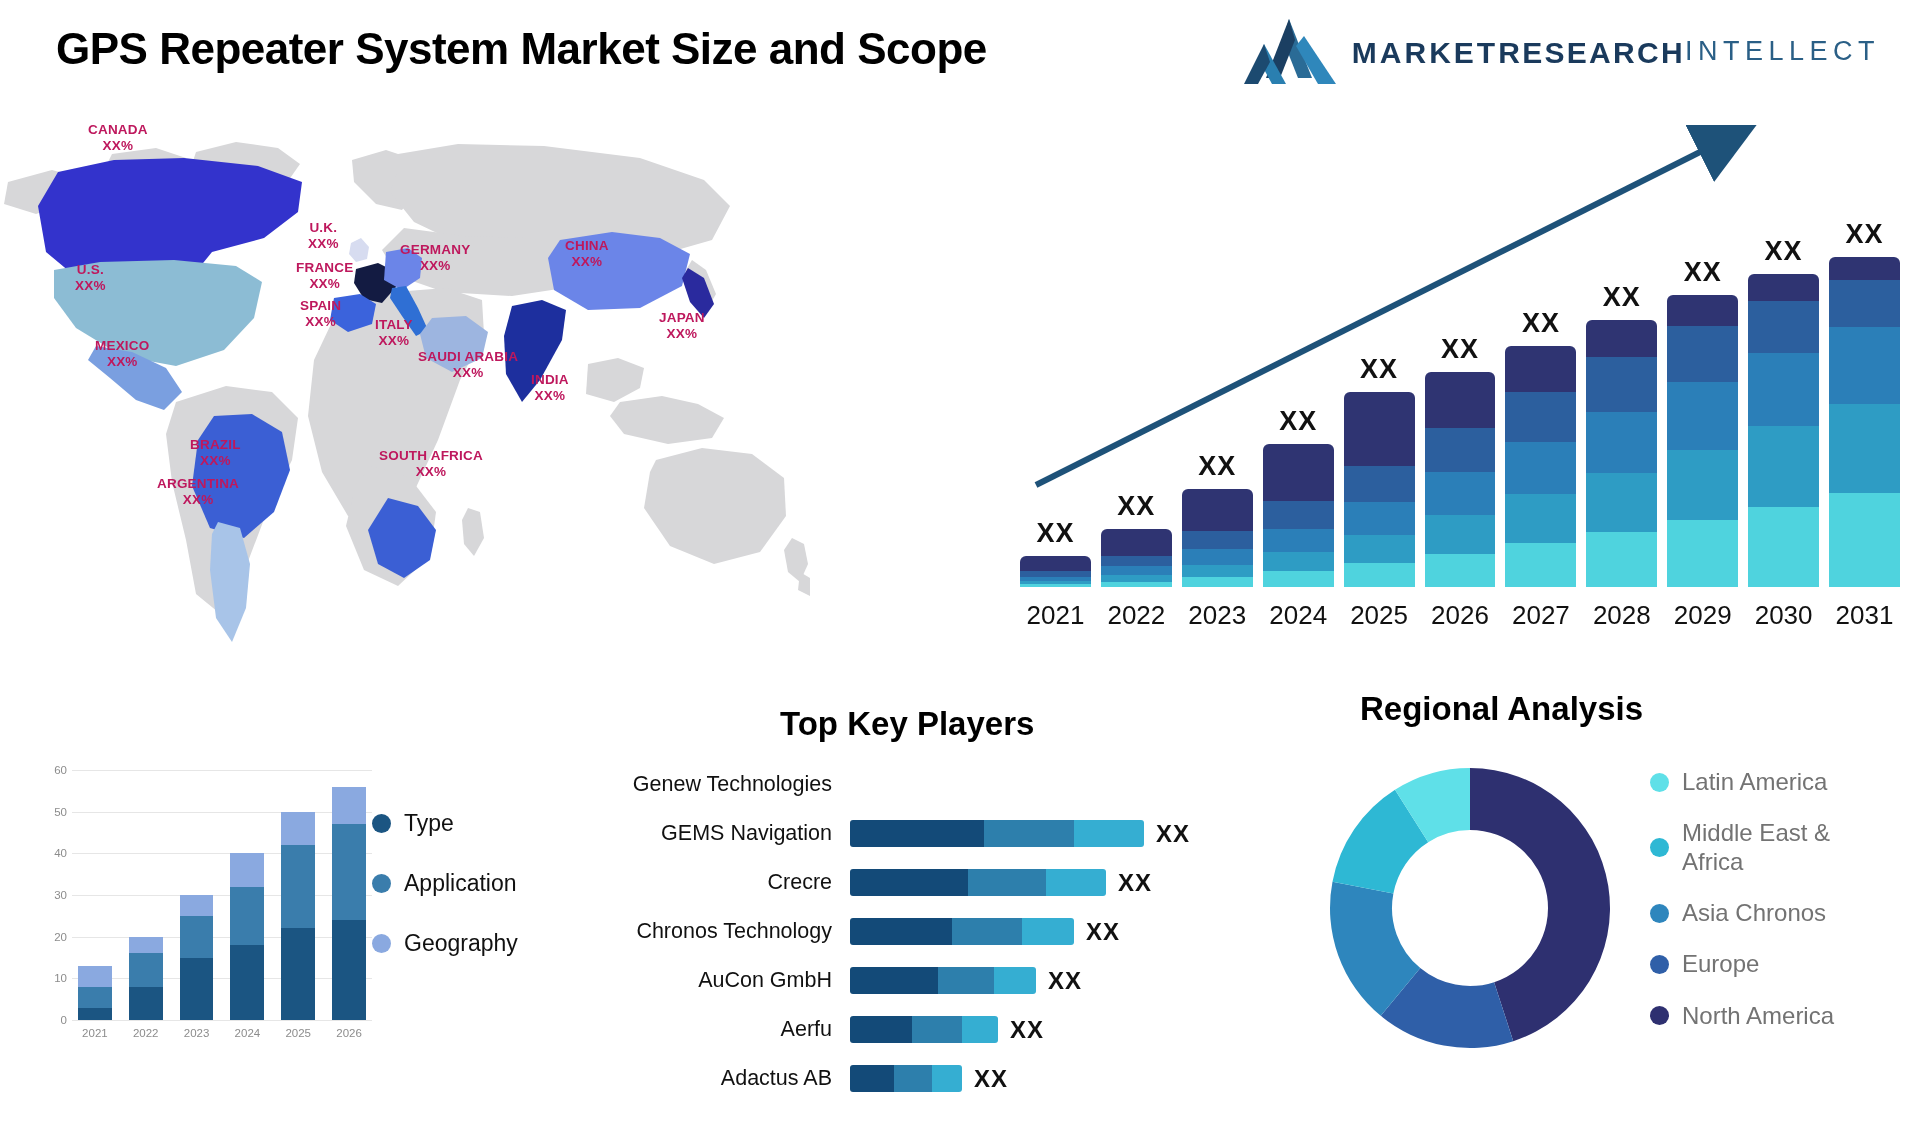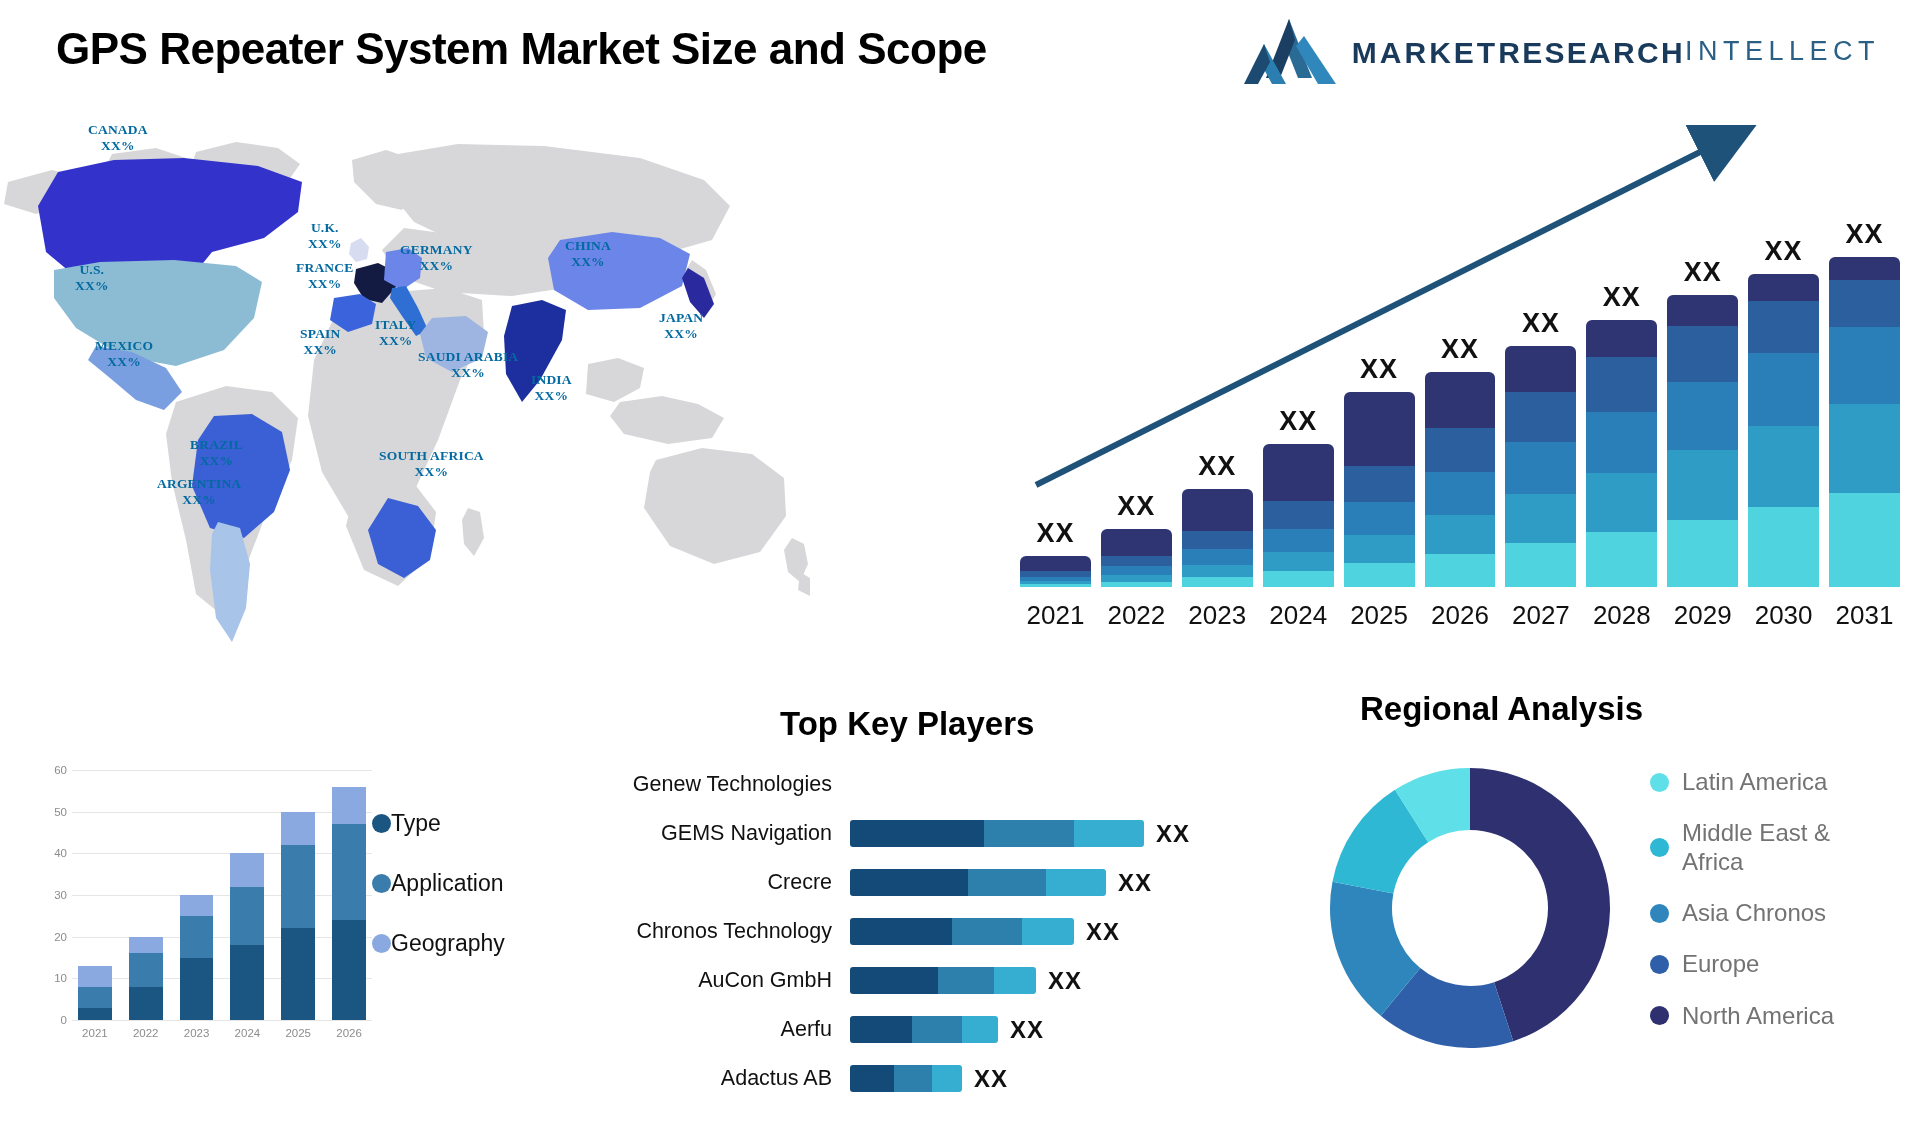"CANADA" .map-label { color: #0369a1 -> #be185d; font-family: Liberation Serif, serif -> none }
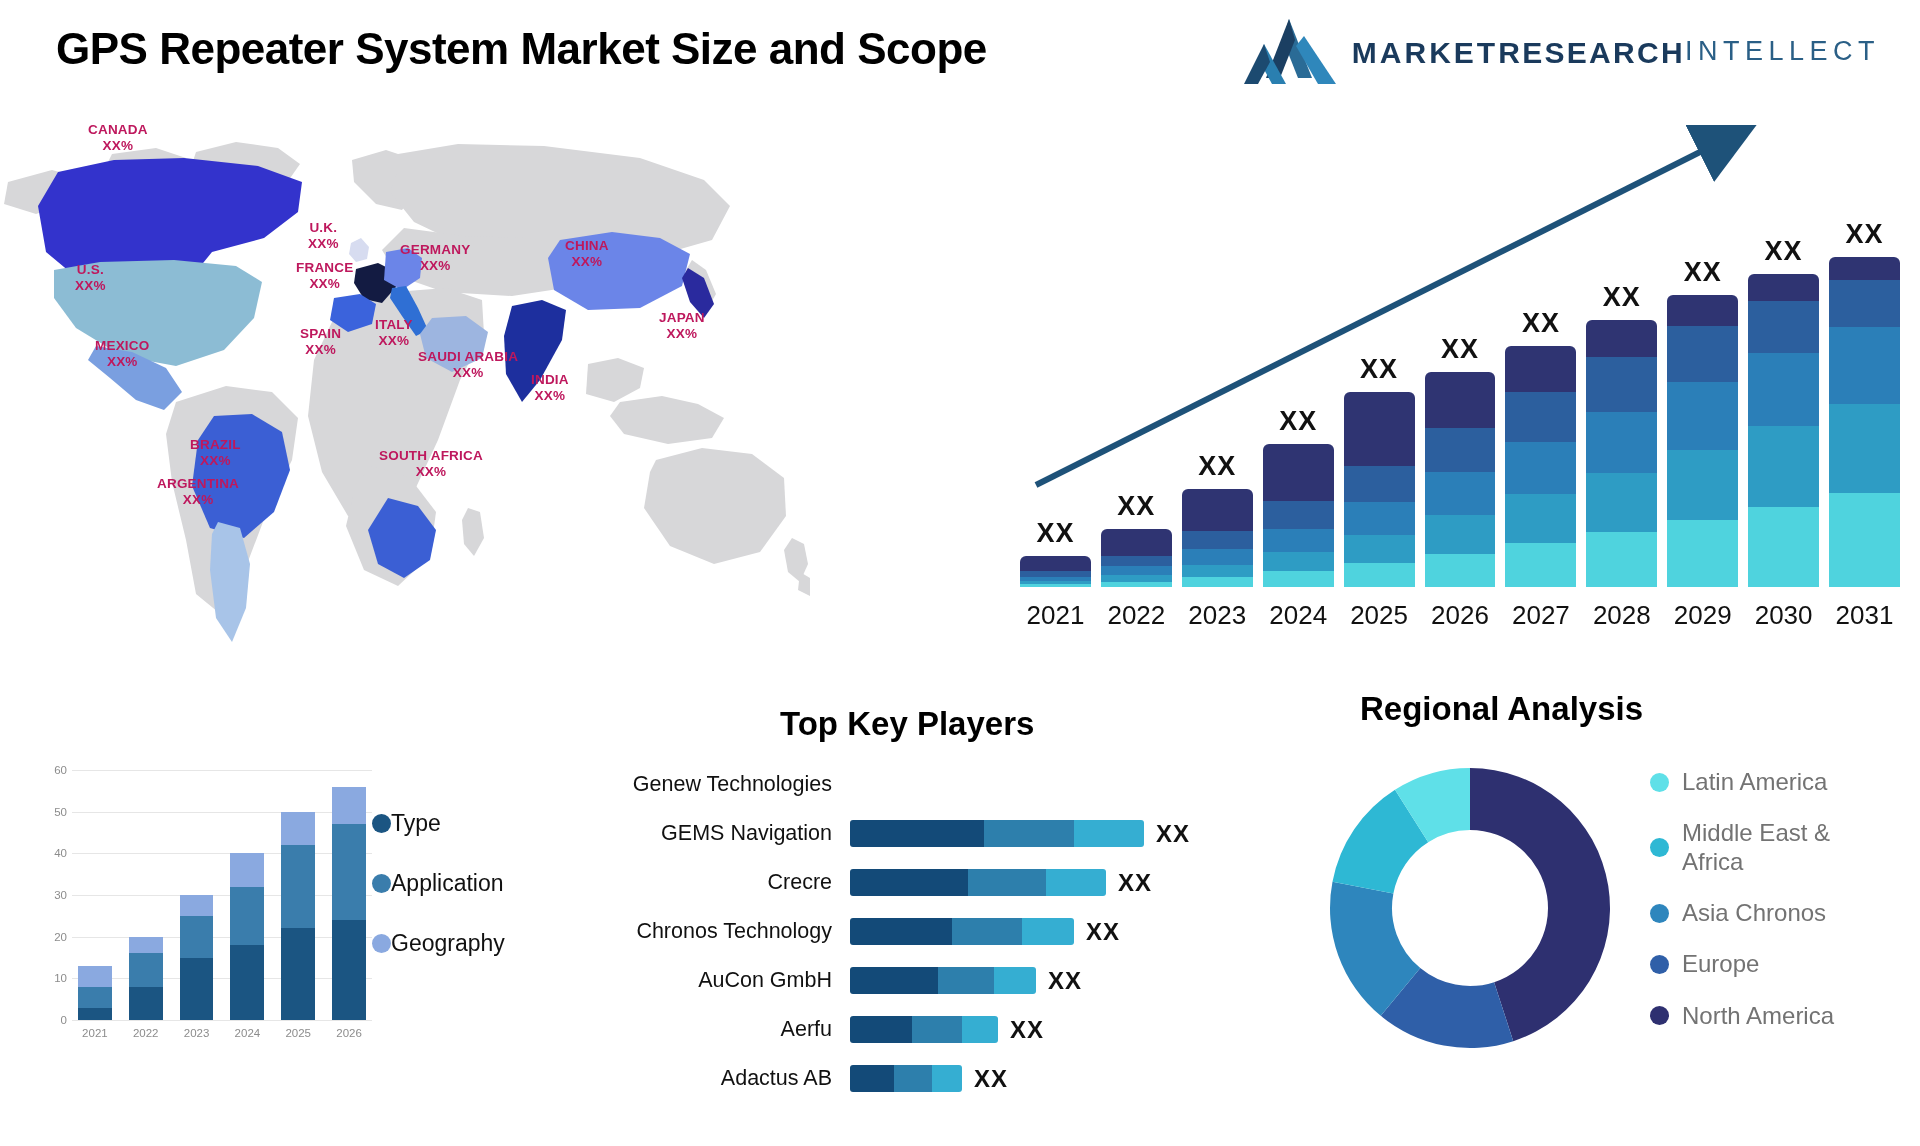"SPAIN" div.map-label { margin-top: 28px -> none }
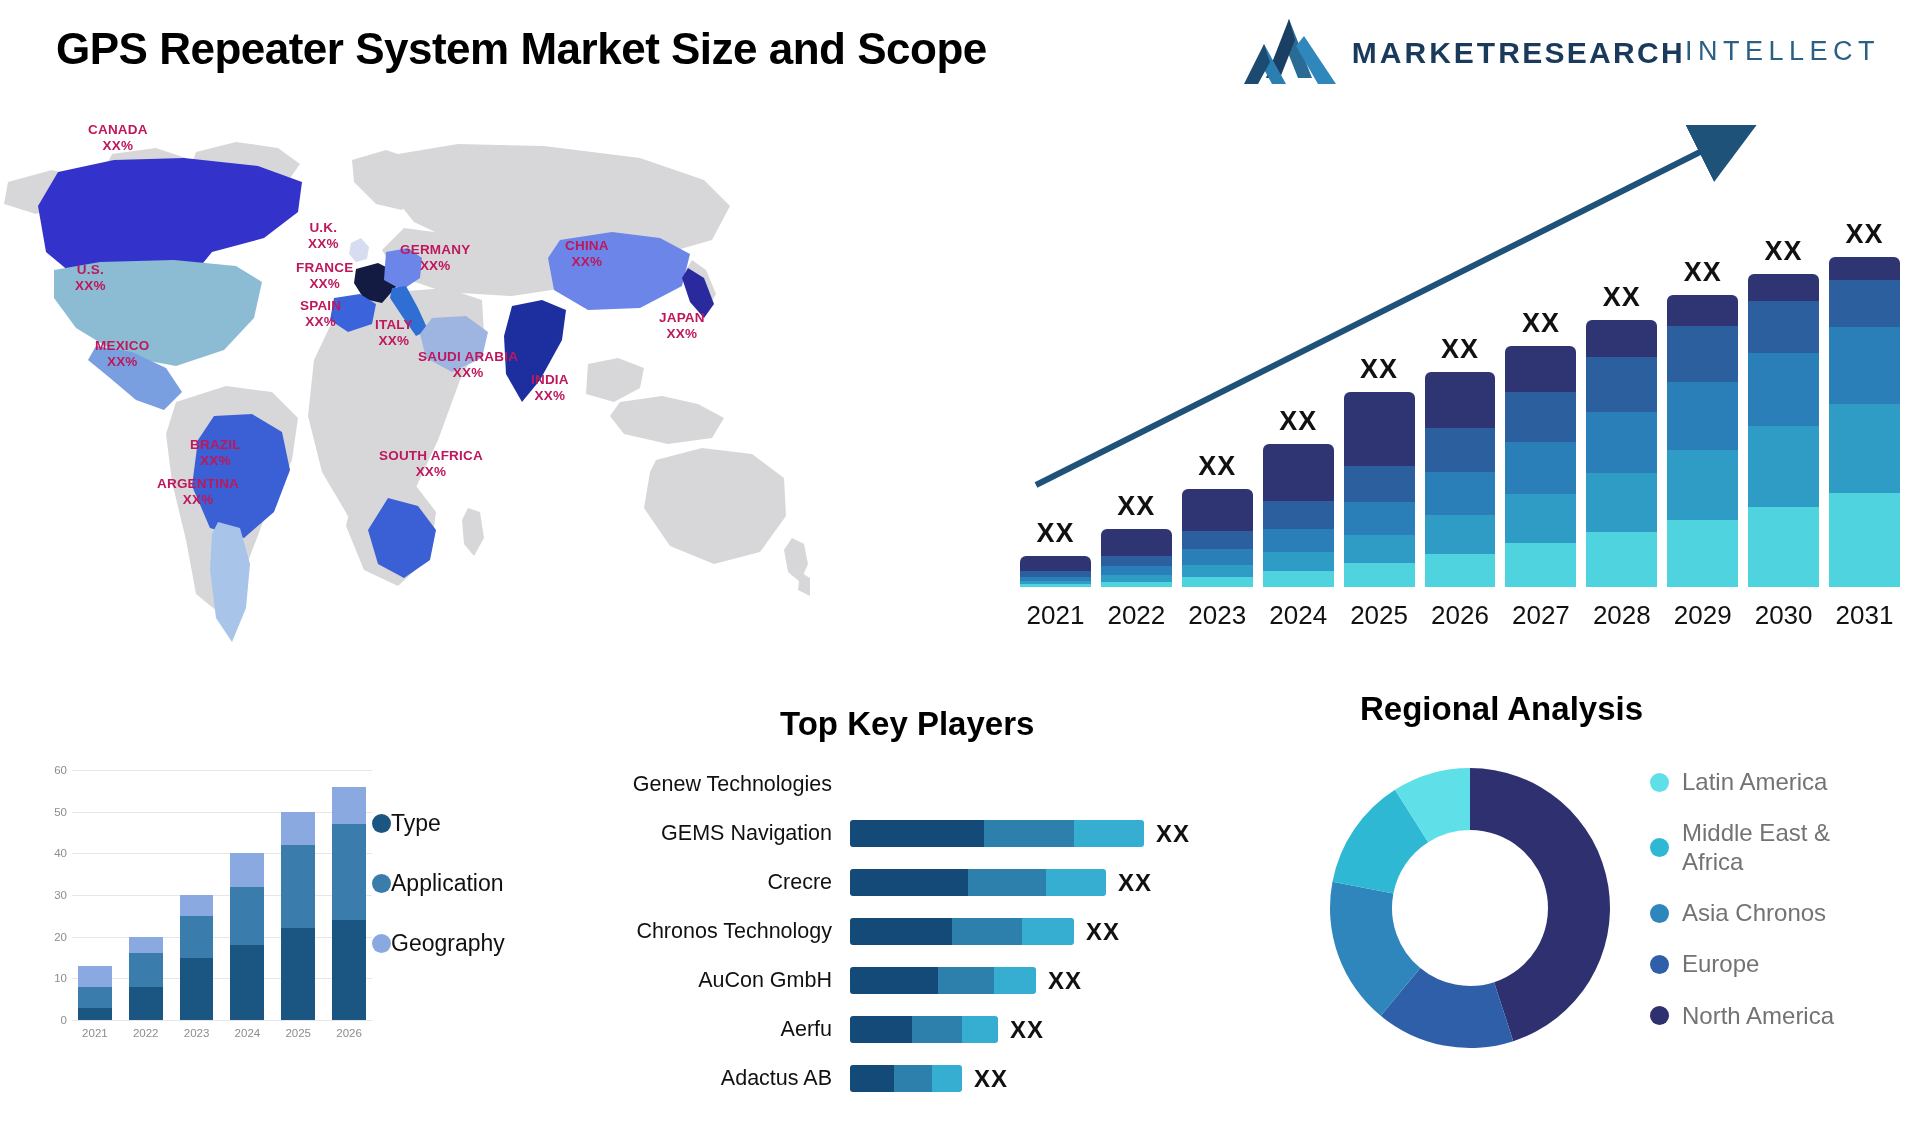"Type" .seg-li { gap: none -> 13px }
